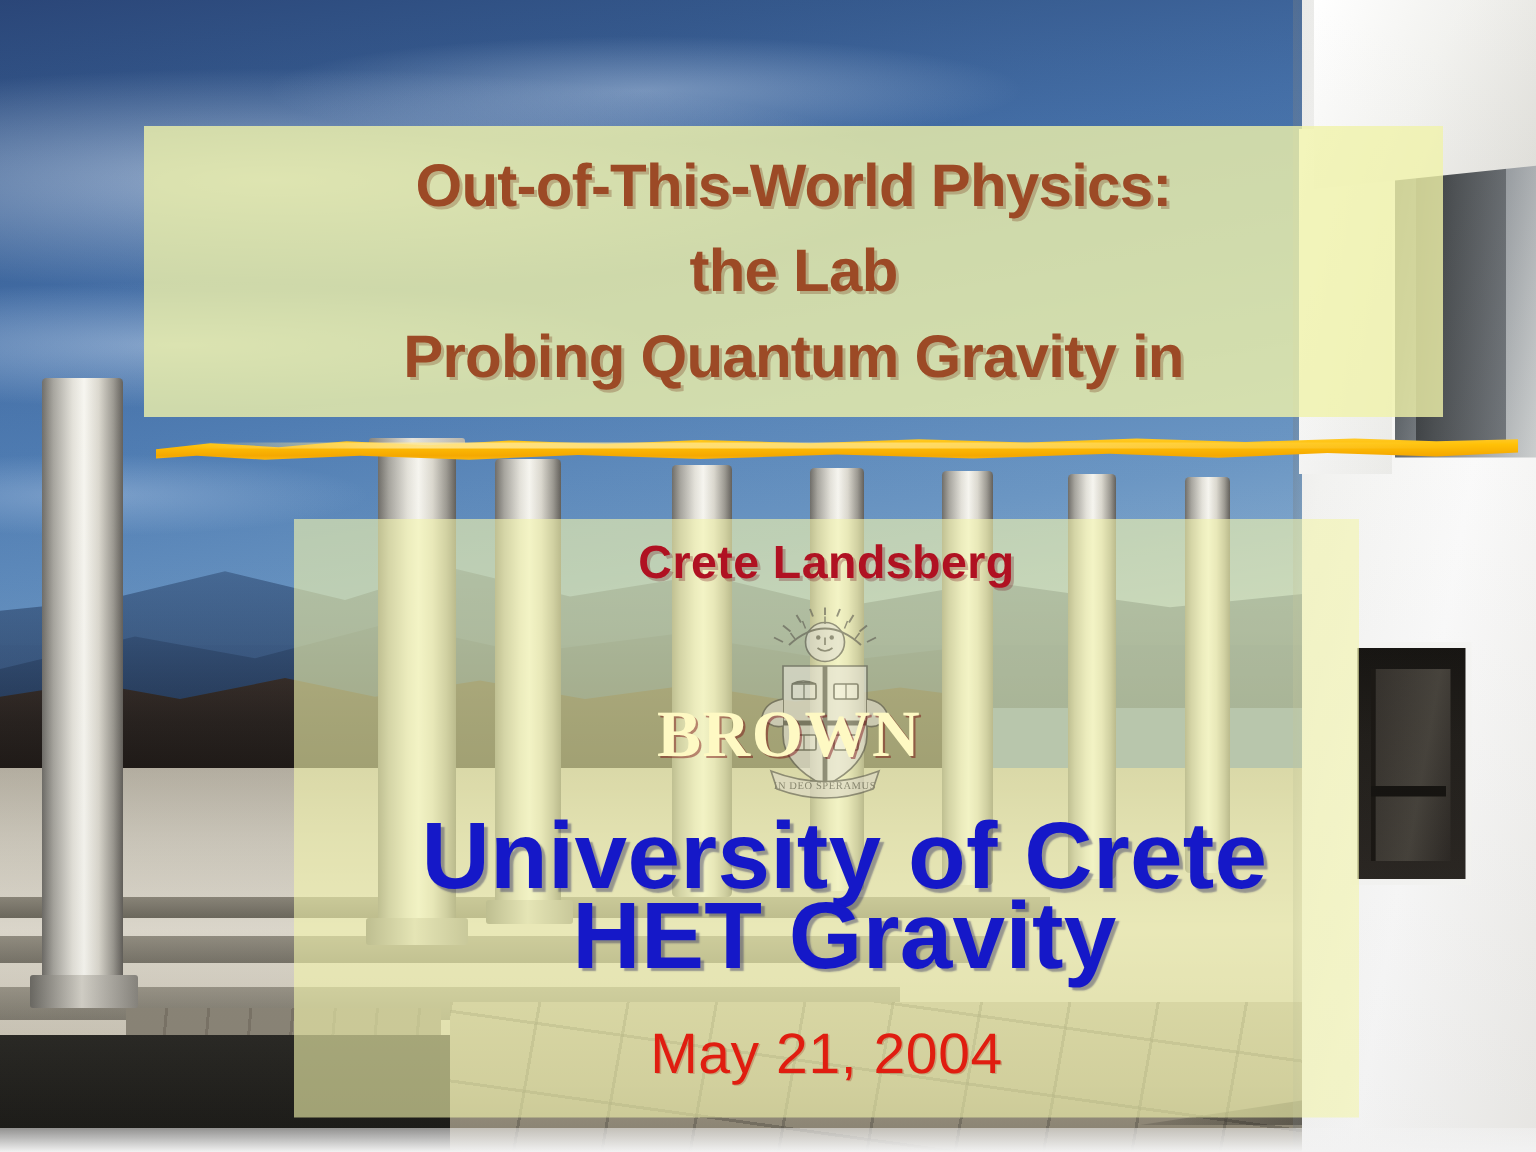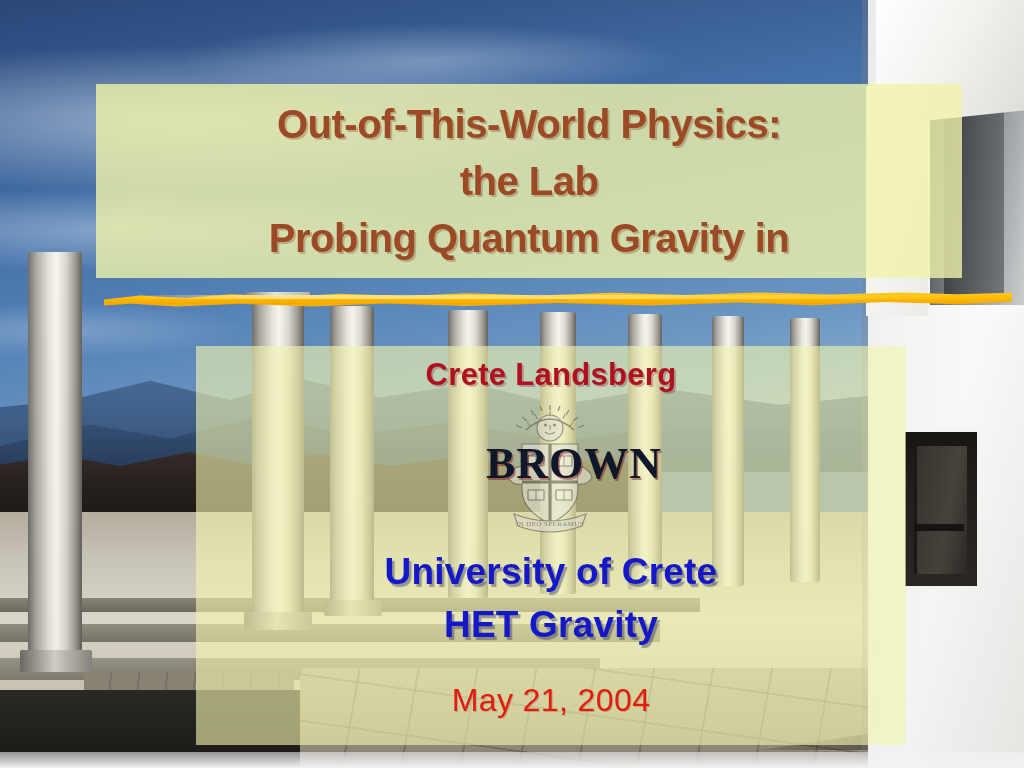"BROWN" .brown-word, .univ-word { color: #0f172a -> #fef9c3; margin-top: none -> 26px; text-align: right -> left }
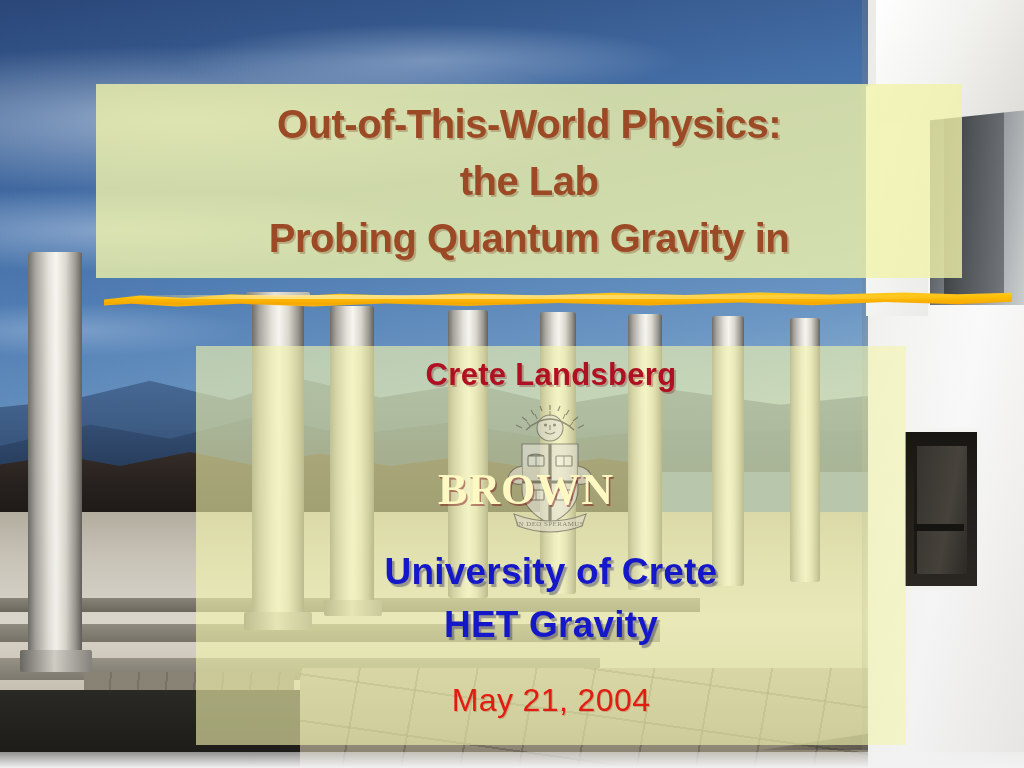"University of Crete" .venue { font-size: 37px -> 63px; padding-left: none -> 12px }
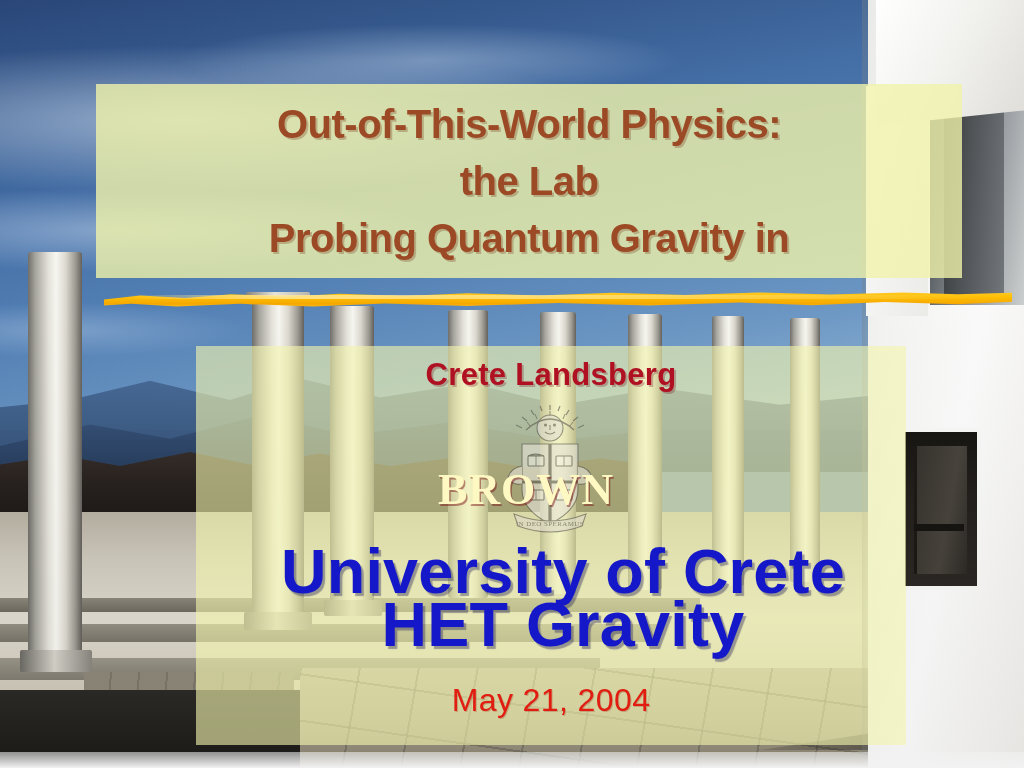"May 21, 2004" .slide-date { font-size: 32px -> 38px }
